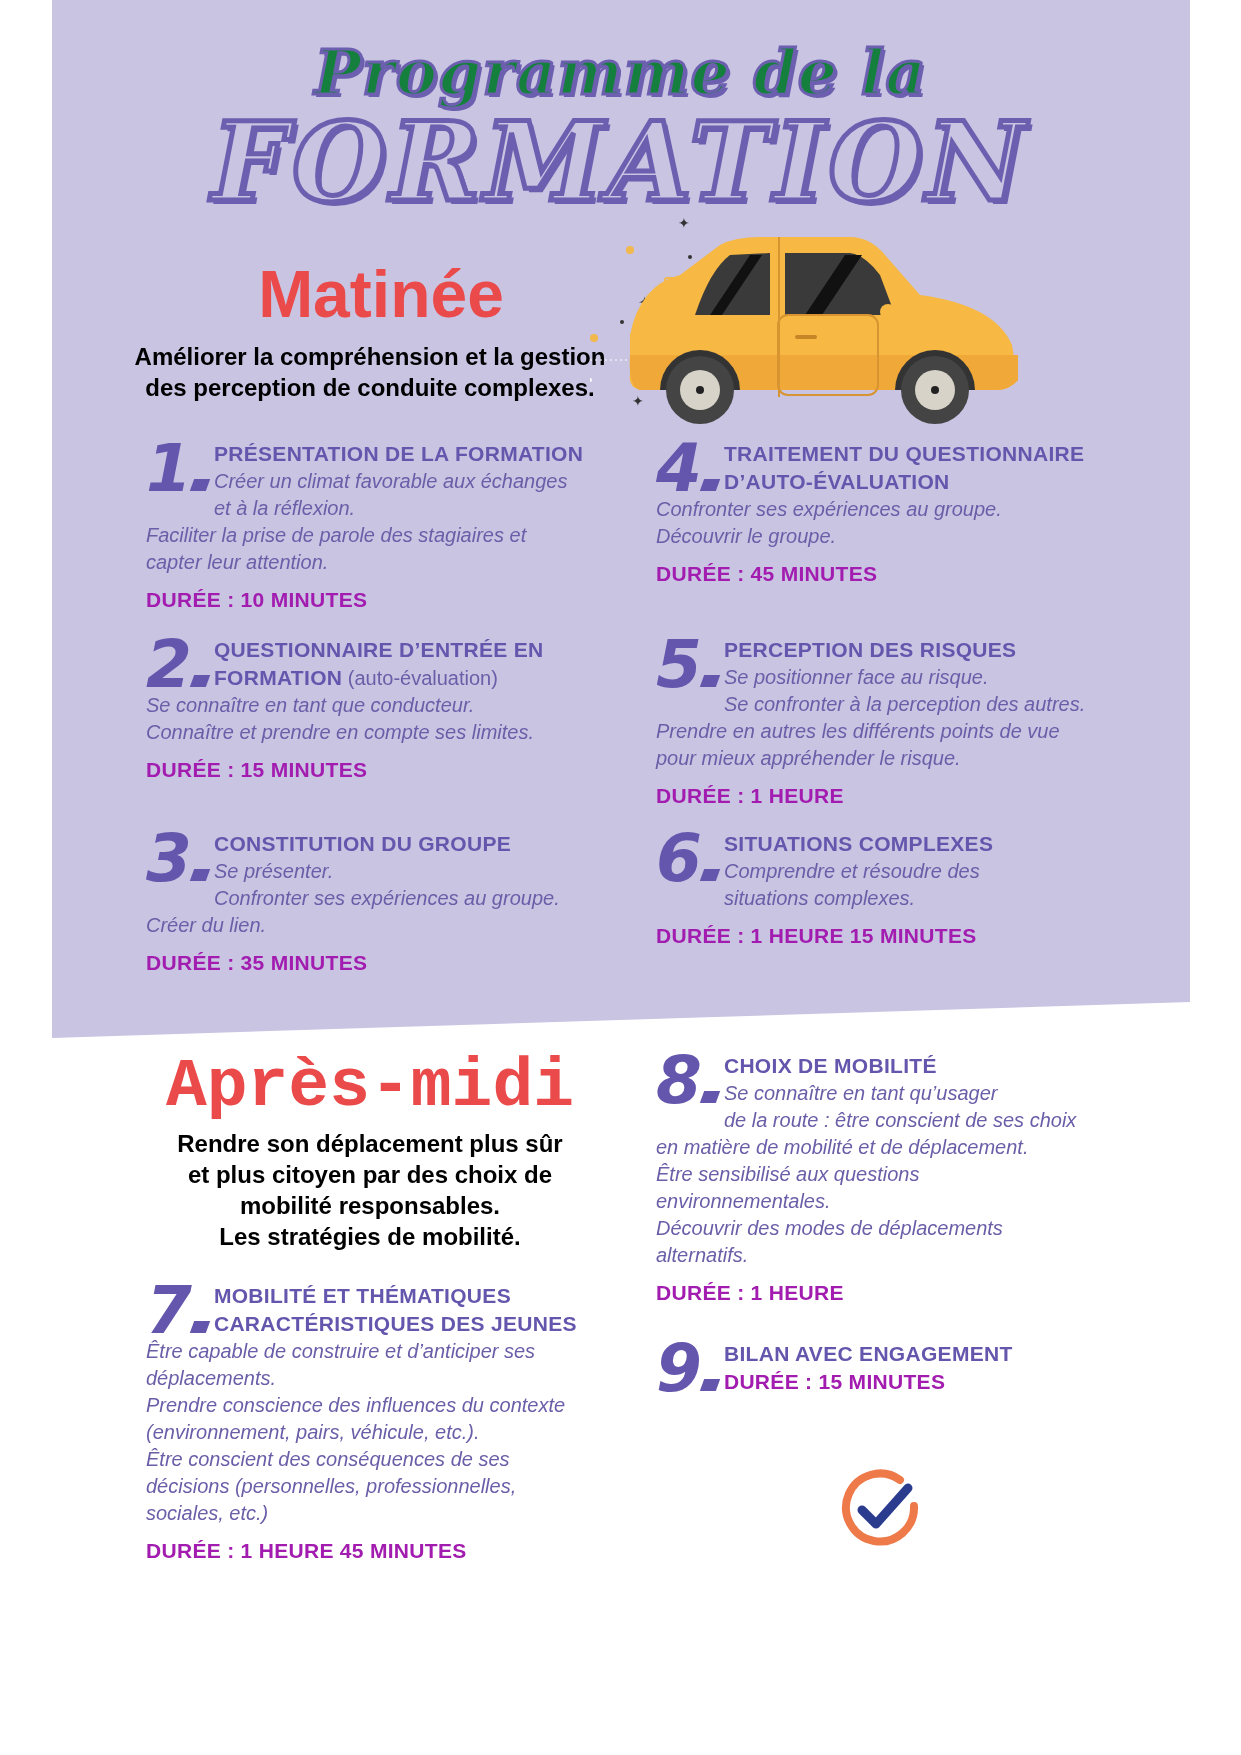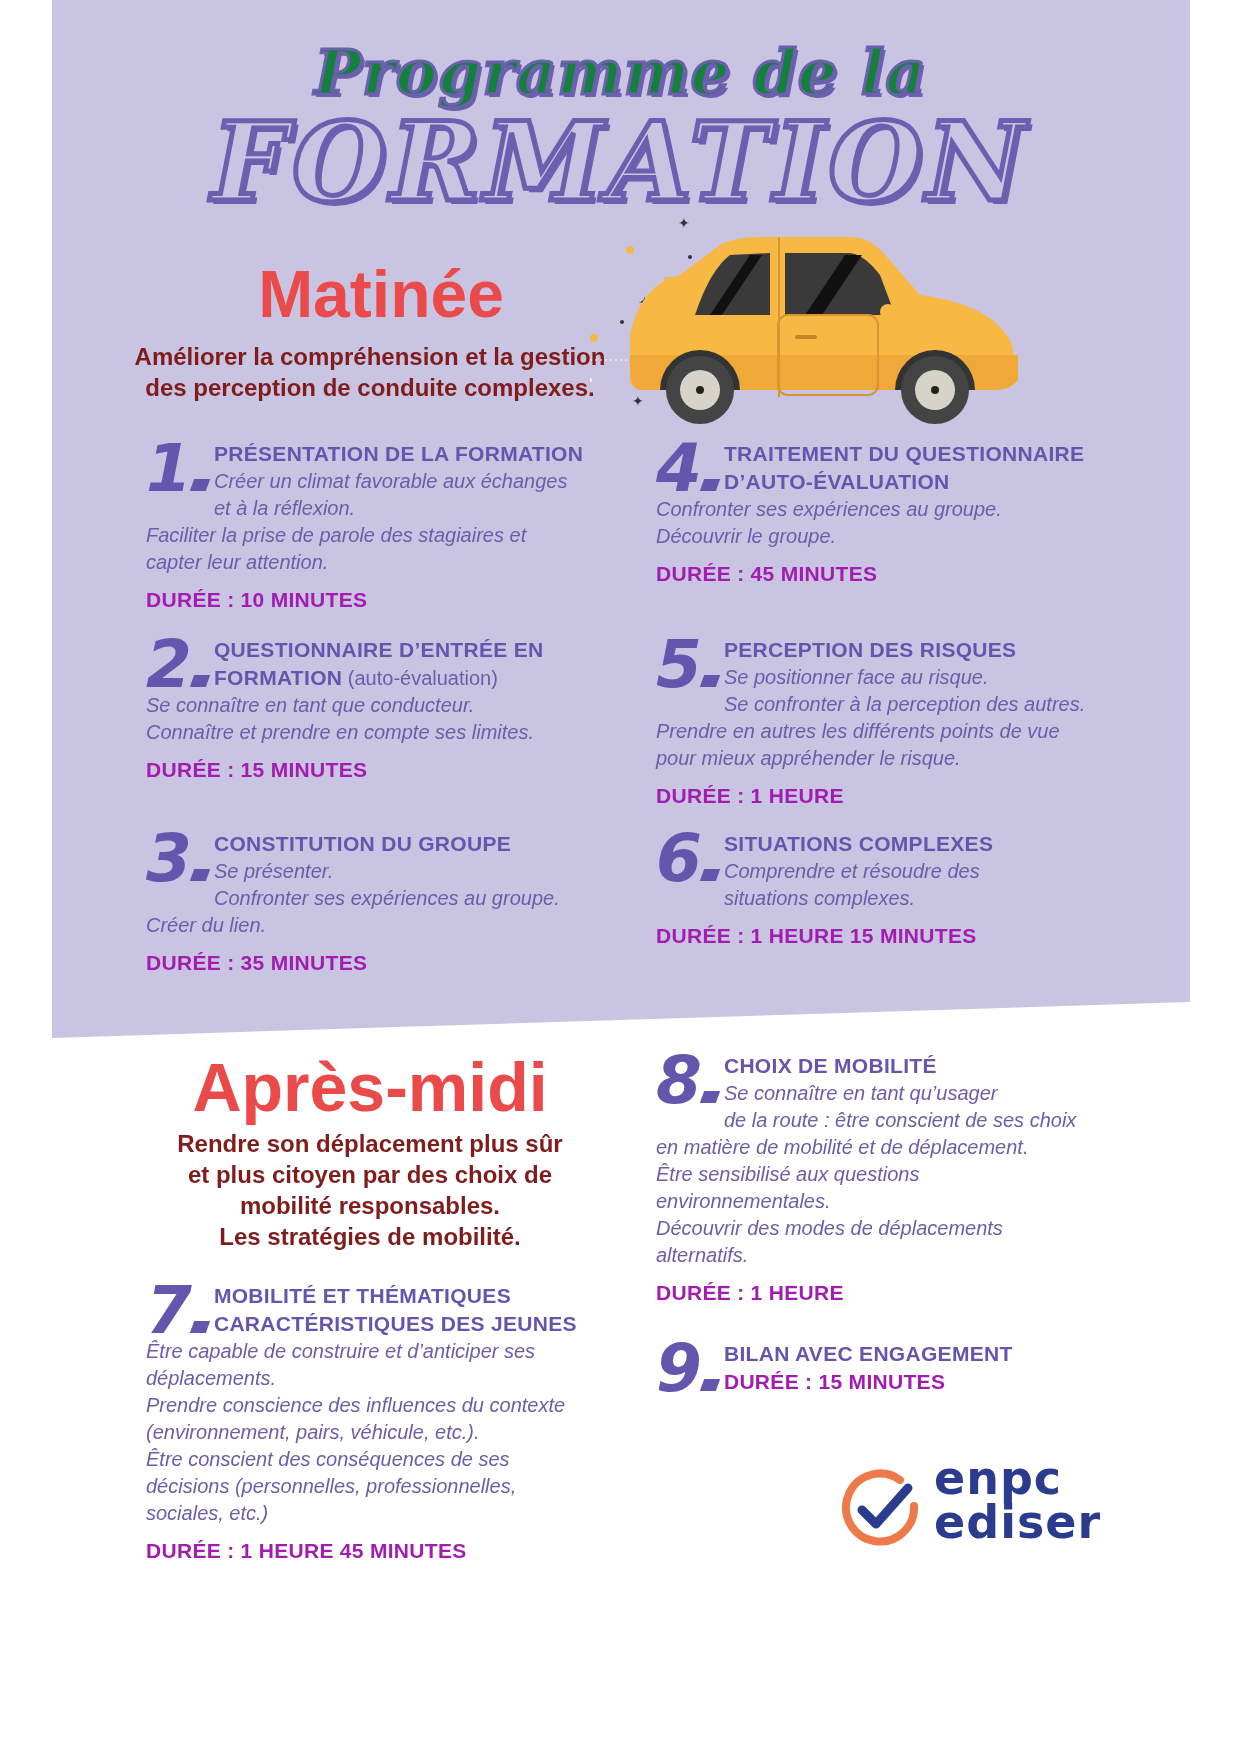"Améliorer la compréhension et la" .section-sub { color: #7f1d1d -> #000000 }
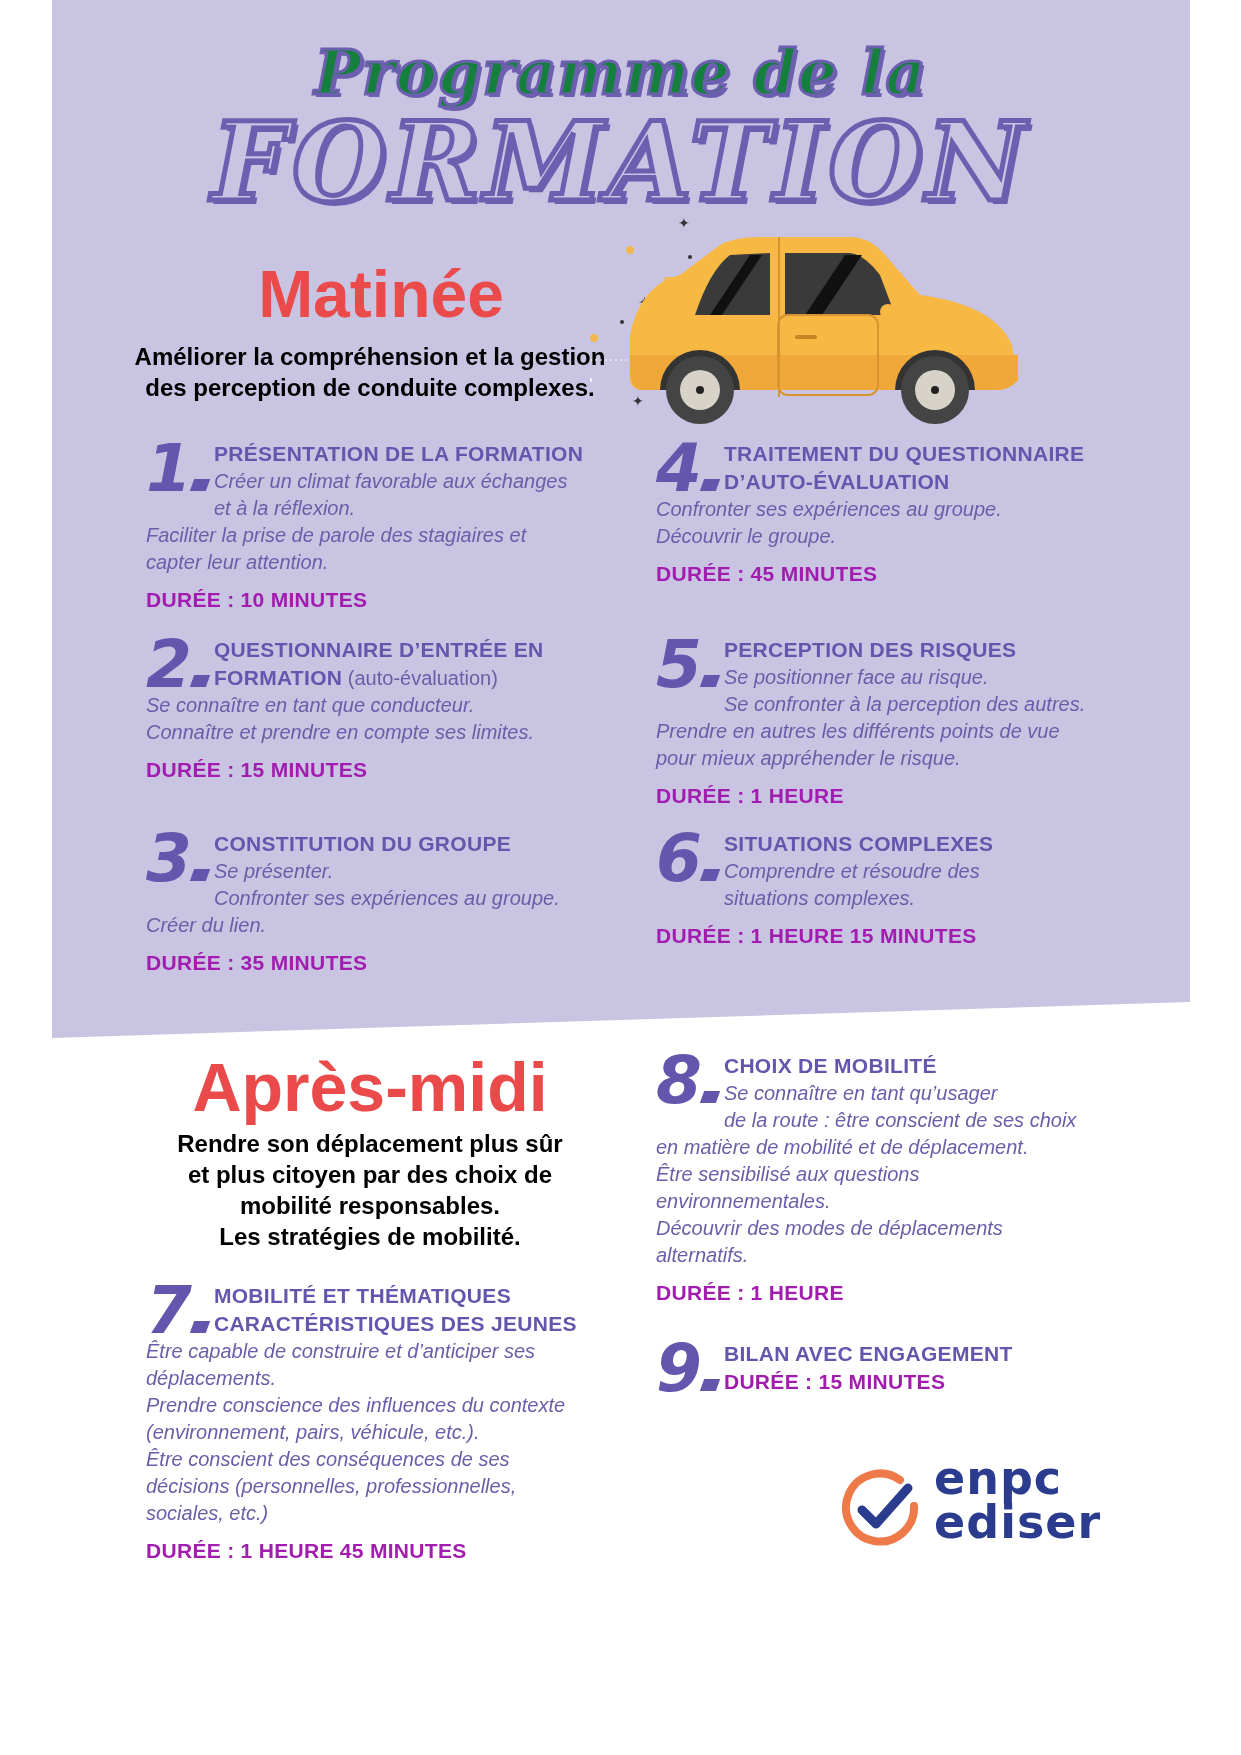"Après-midi" div.section-title { font-family: none -> Liberation Mono, monospace }
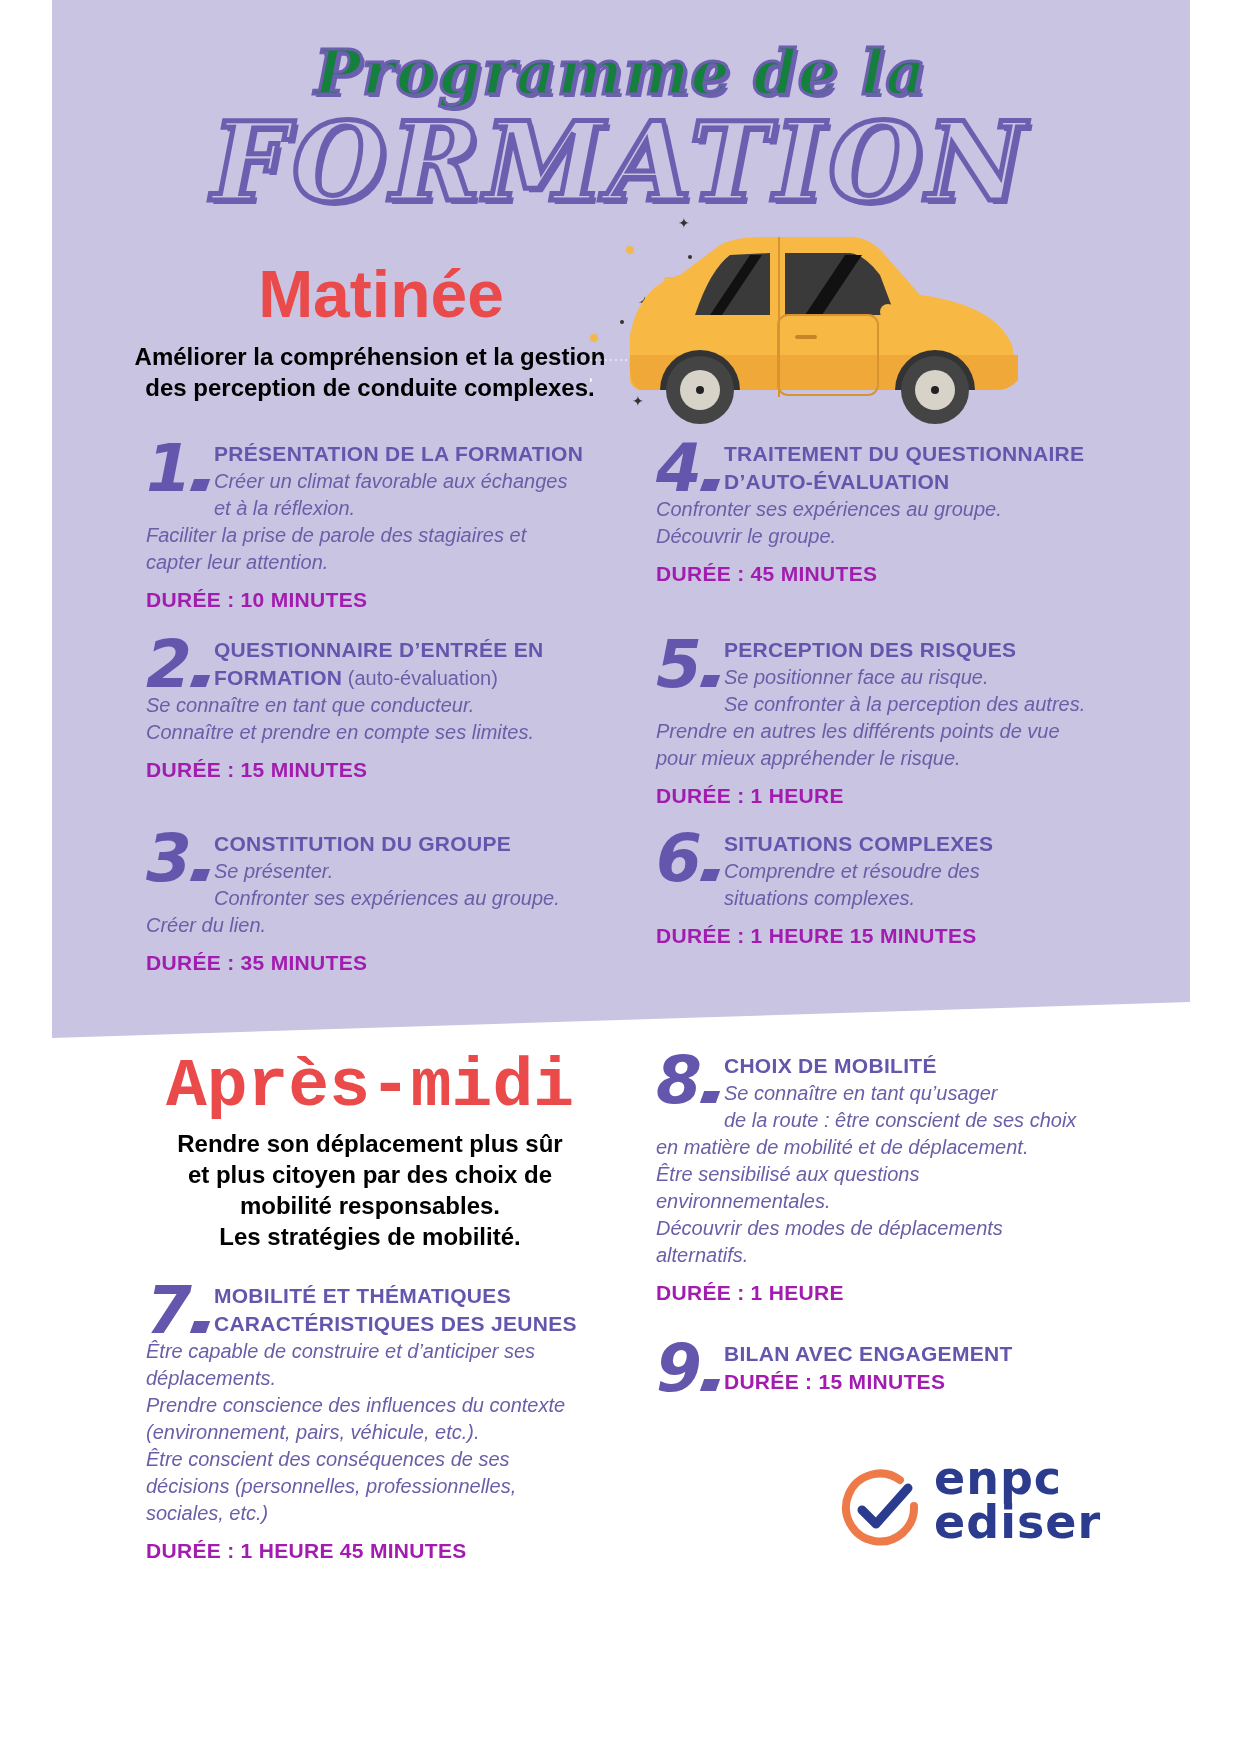"enpc" div.logo-text { html: <div> <span>enpc</span> <span>ediser</span> </div> -> none }
